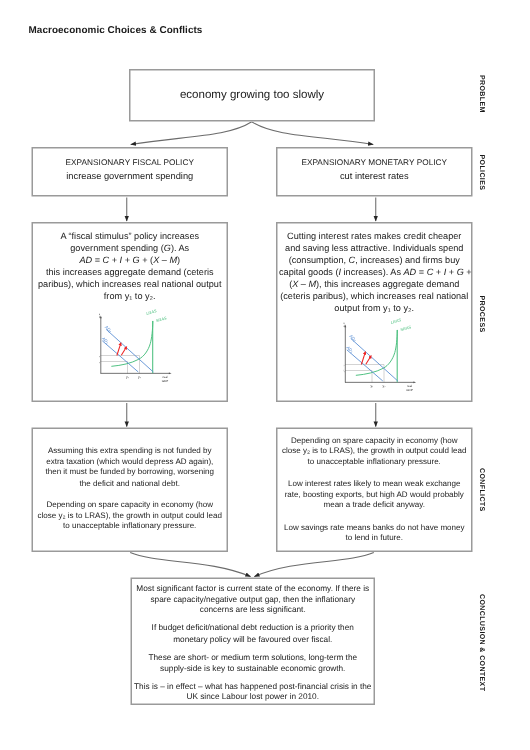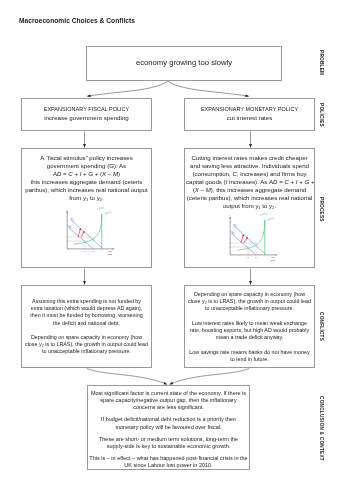"economy growing too slowly" #box-problem { width: 196px -> 164px }
